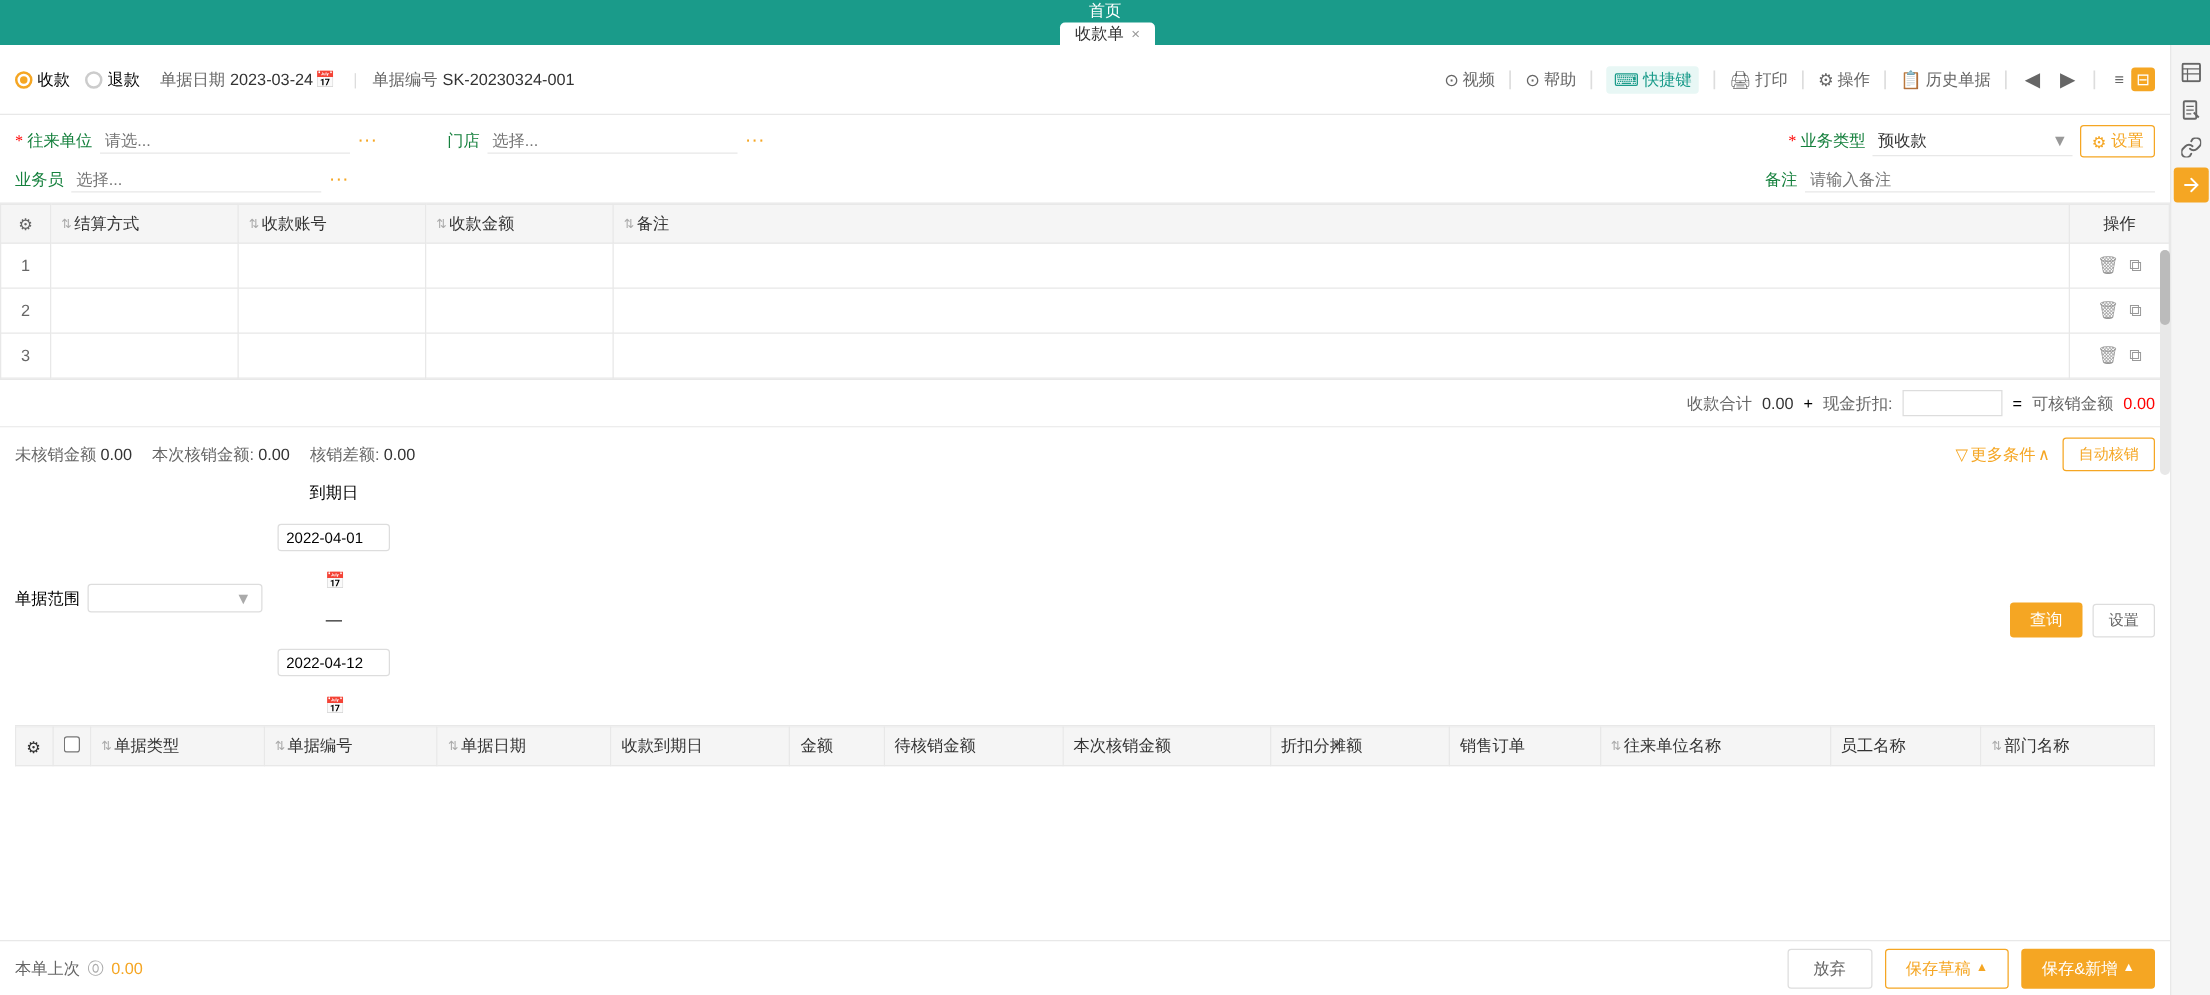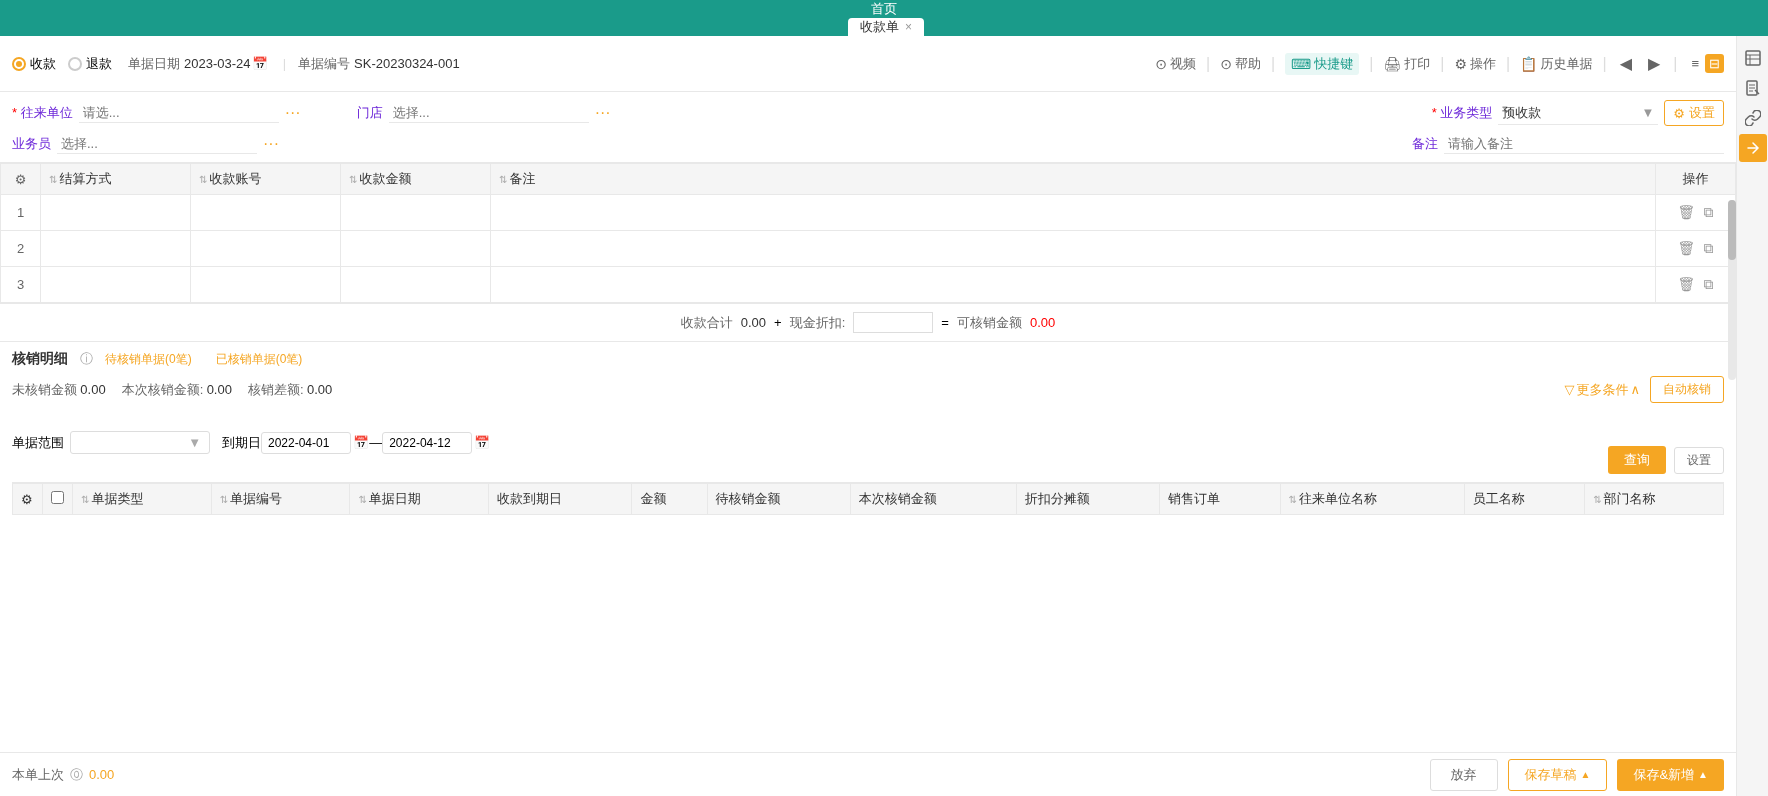"往来单位" .field-label { color: #6d28d9 -> #15803d; font-family: none -> Liberation Serif, serif }
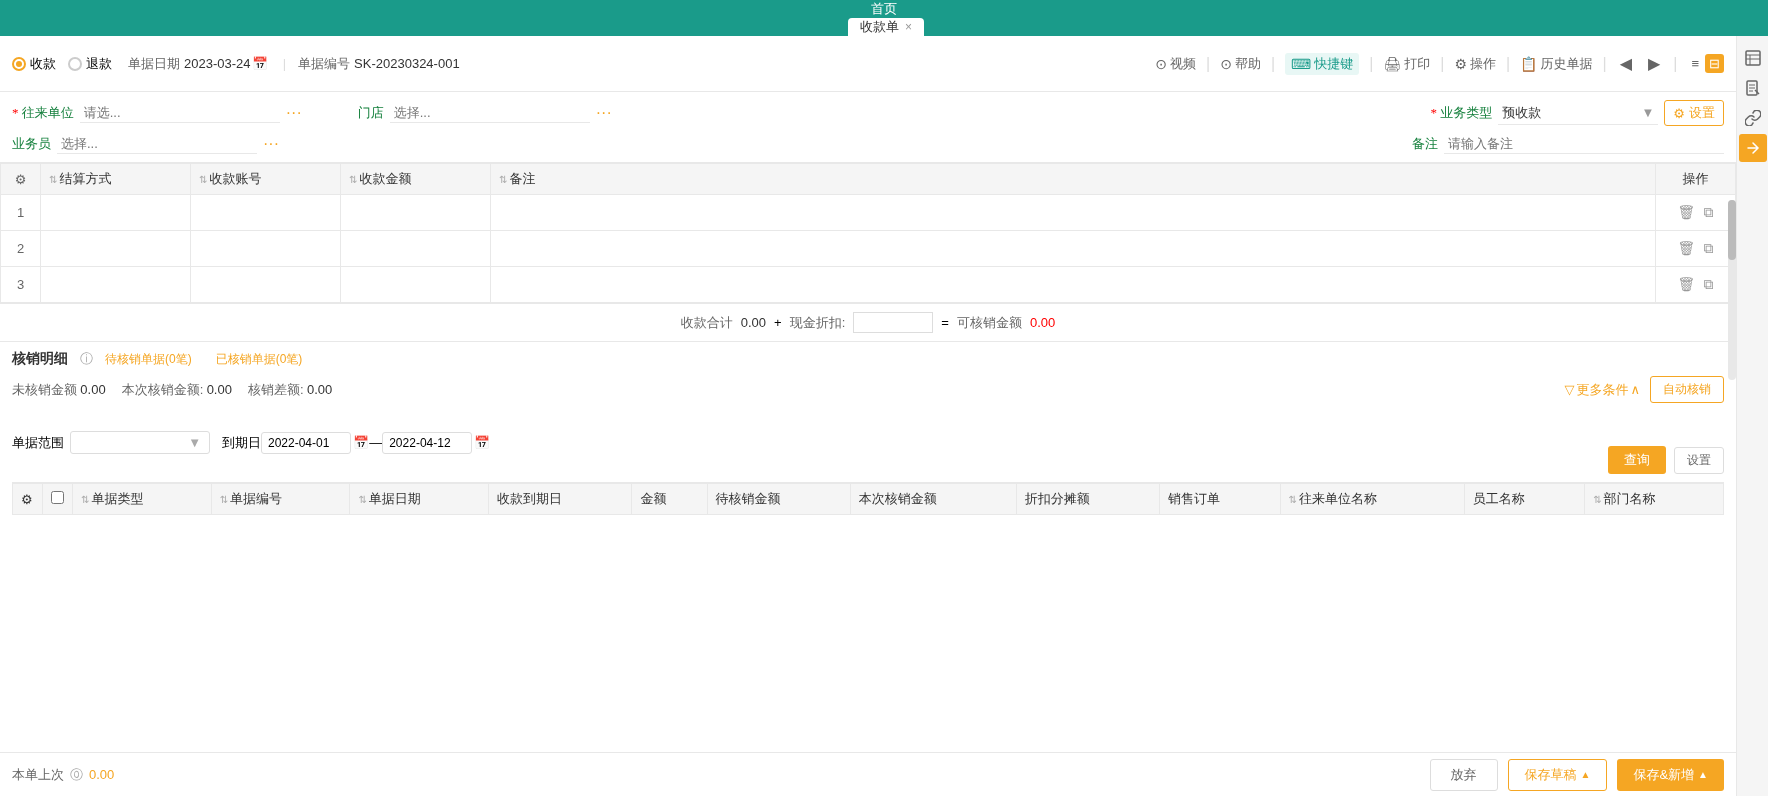"收款合计" .summary-row { justify-content: center -> flex-end }
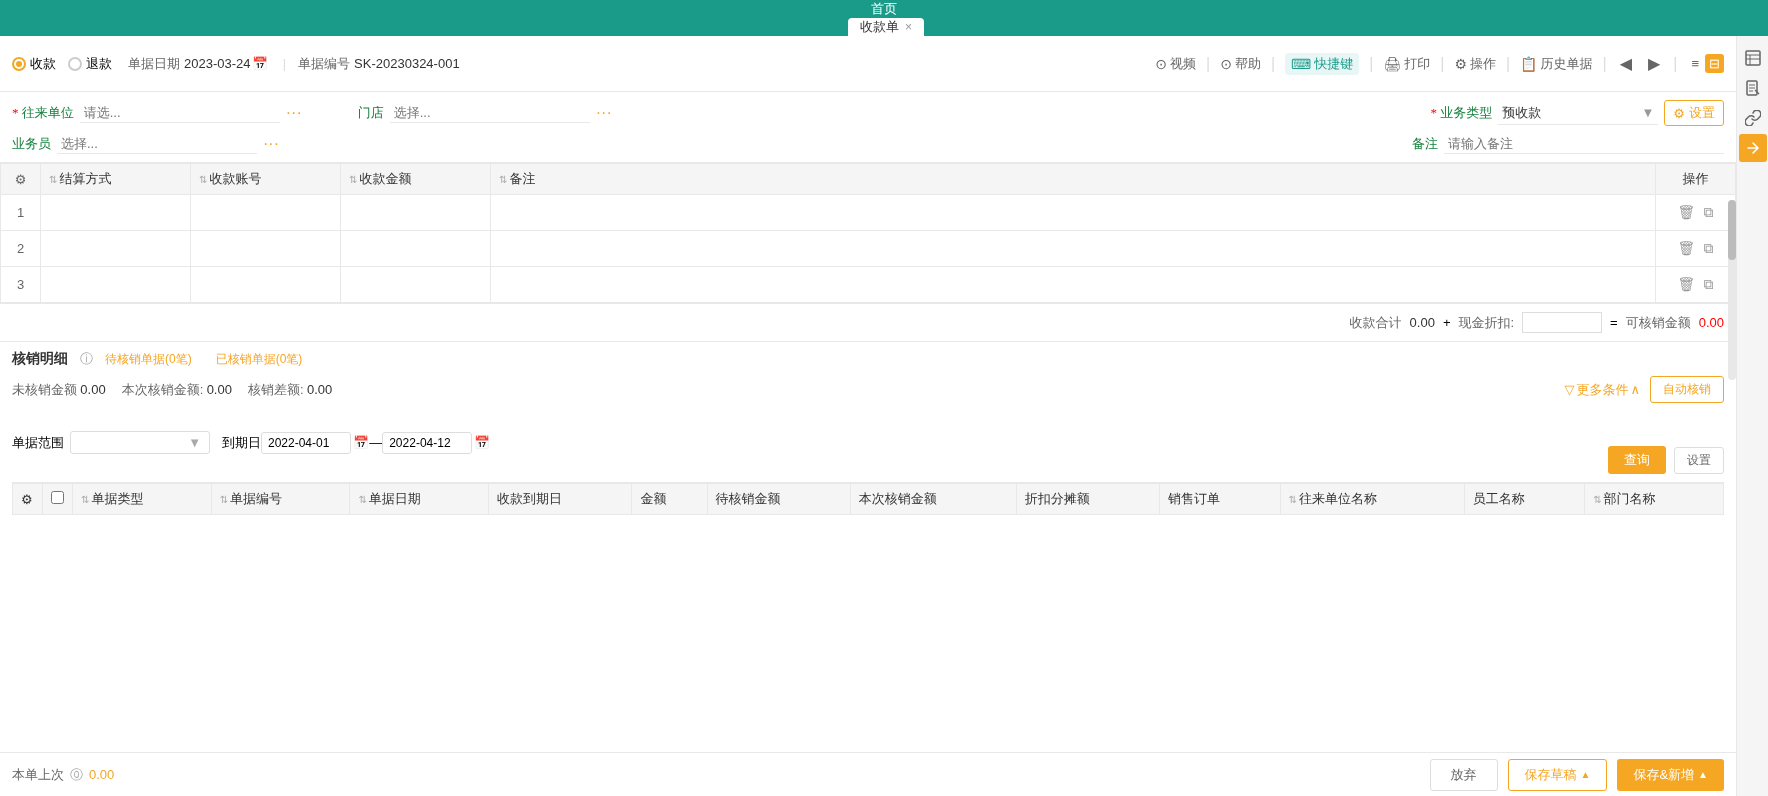"核销明细" div.hx-header { html: <div> <span>核销明细</span> <span>ⓘ</span> <span>待核销单据(0笔)</span> <span></span> <span>已核销单据(0笔)</span> </div> -> none }
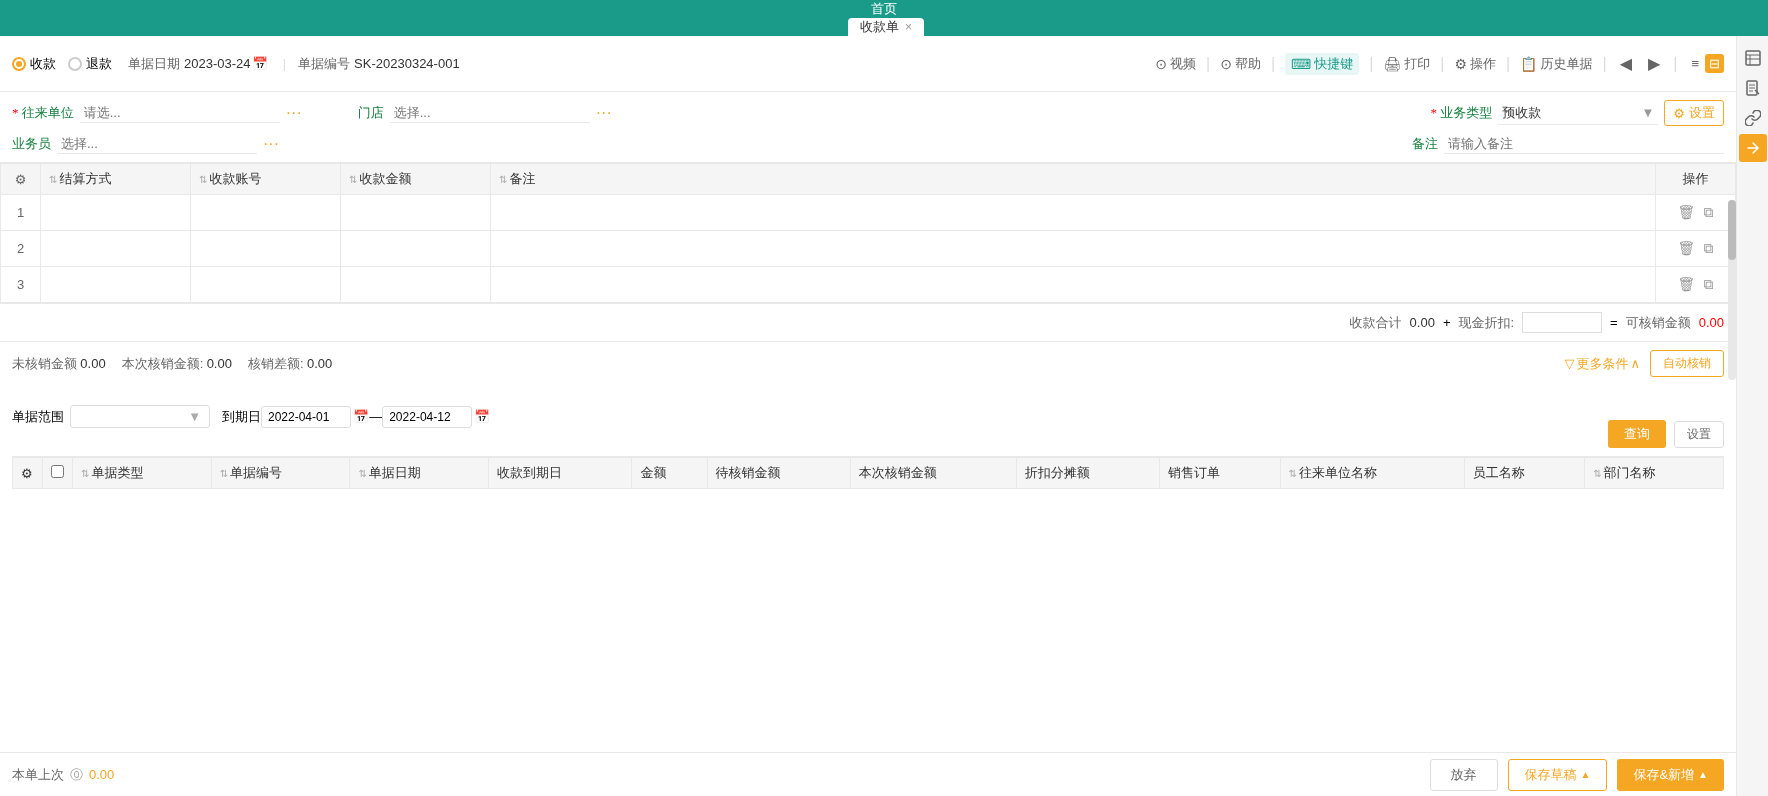"到期日" .date-range { flex-direction: none -> column; gap: 0 -> 16px }
